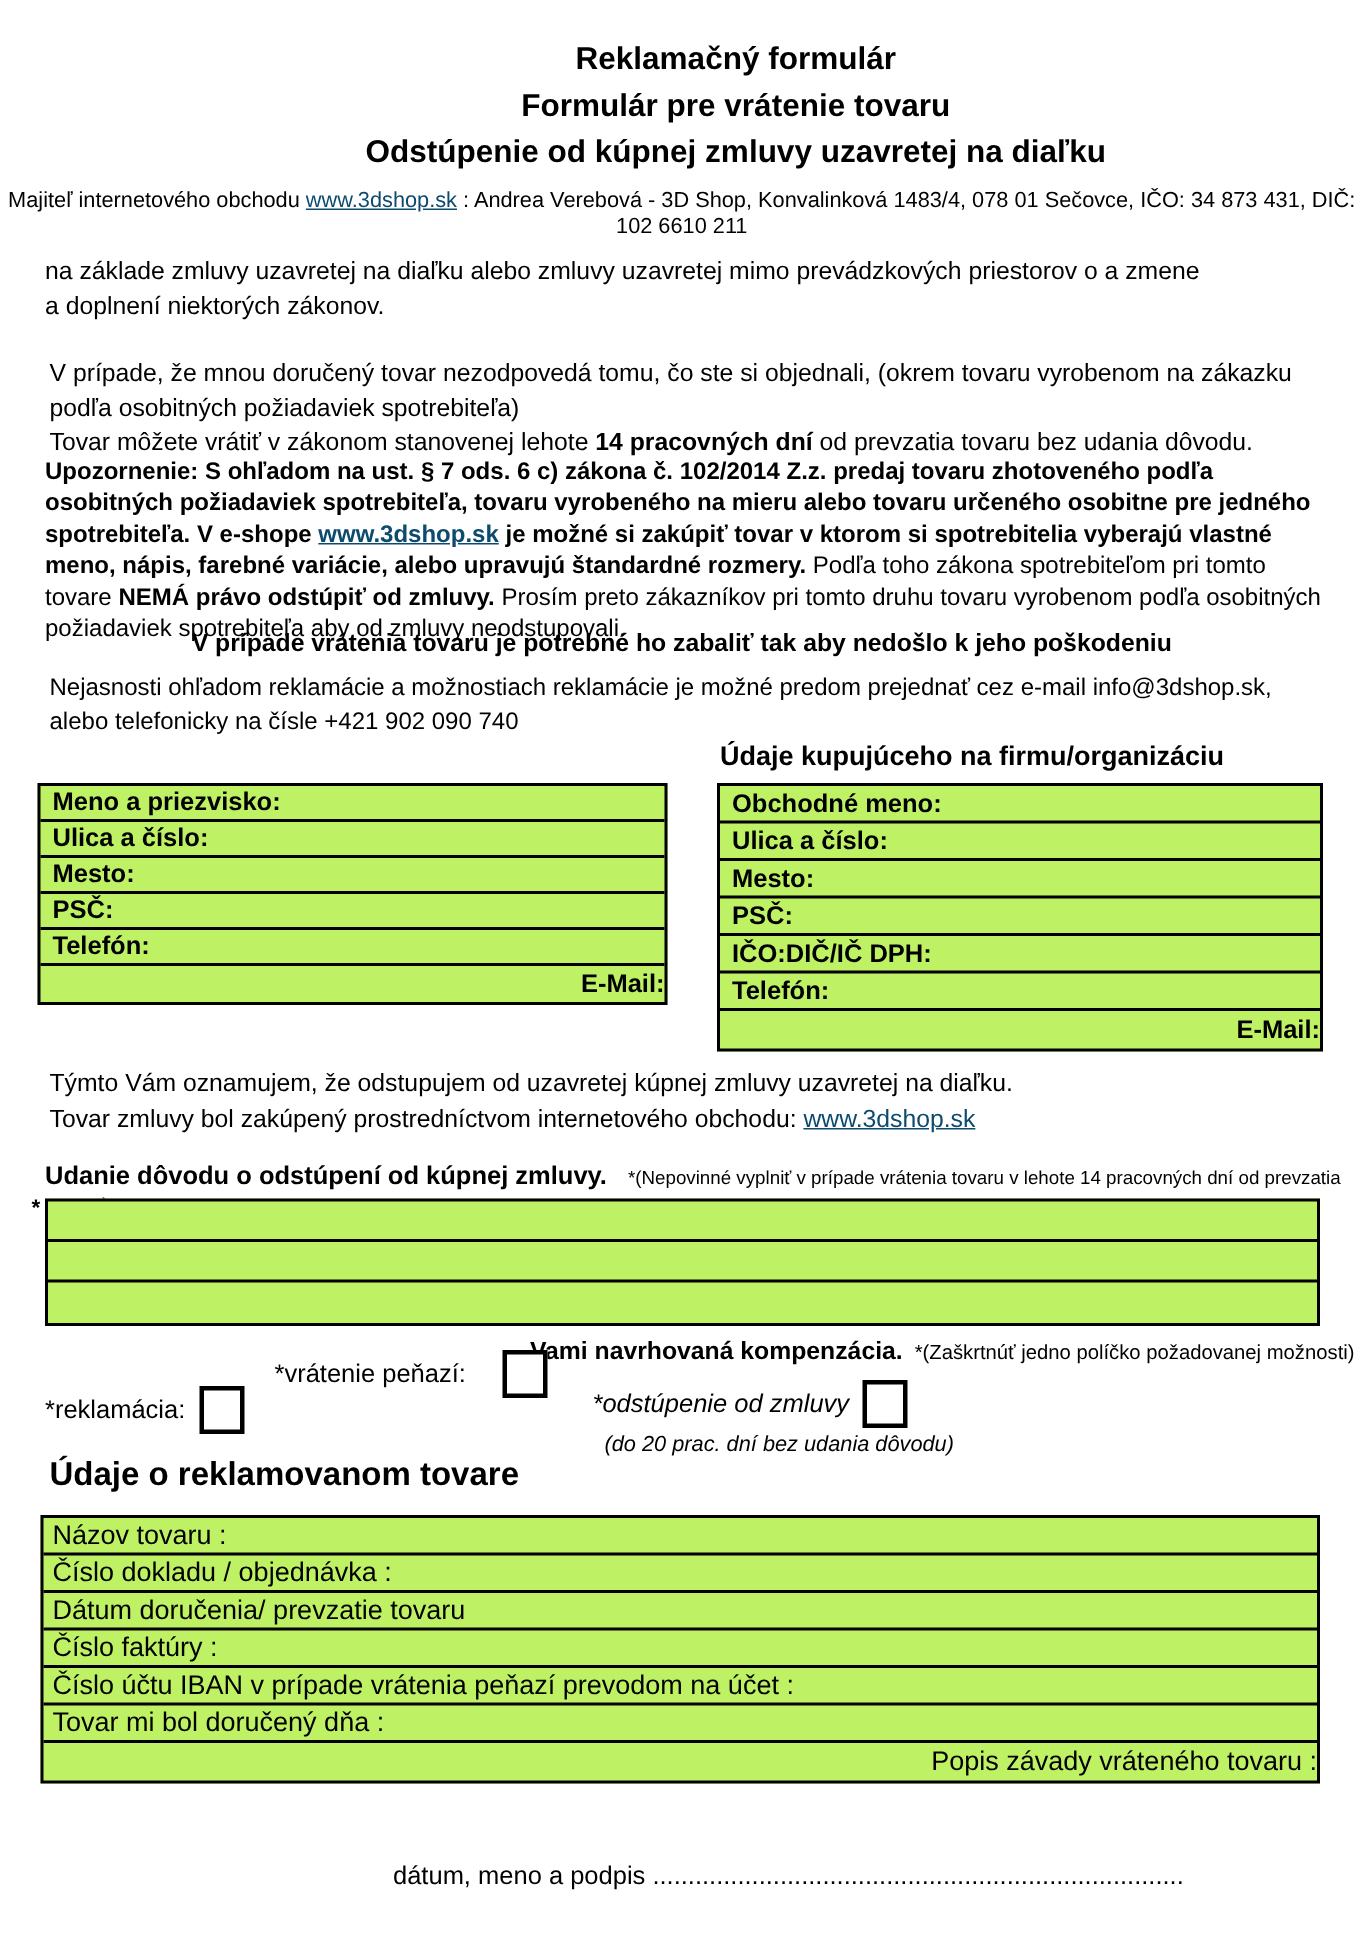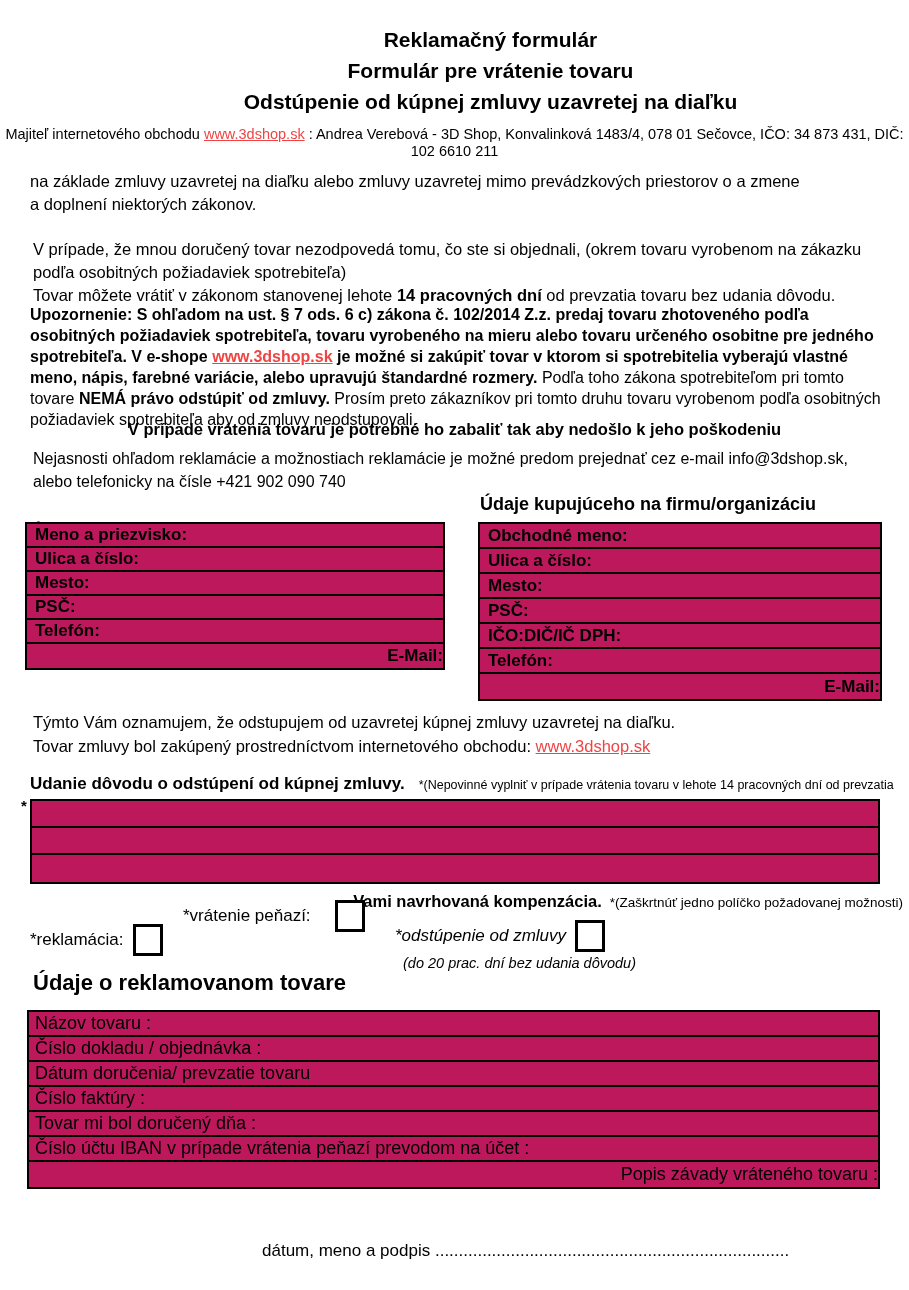"www.3dshop.sk" a.link, .link { color: #ef4444 -> #0c4a6e }
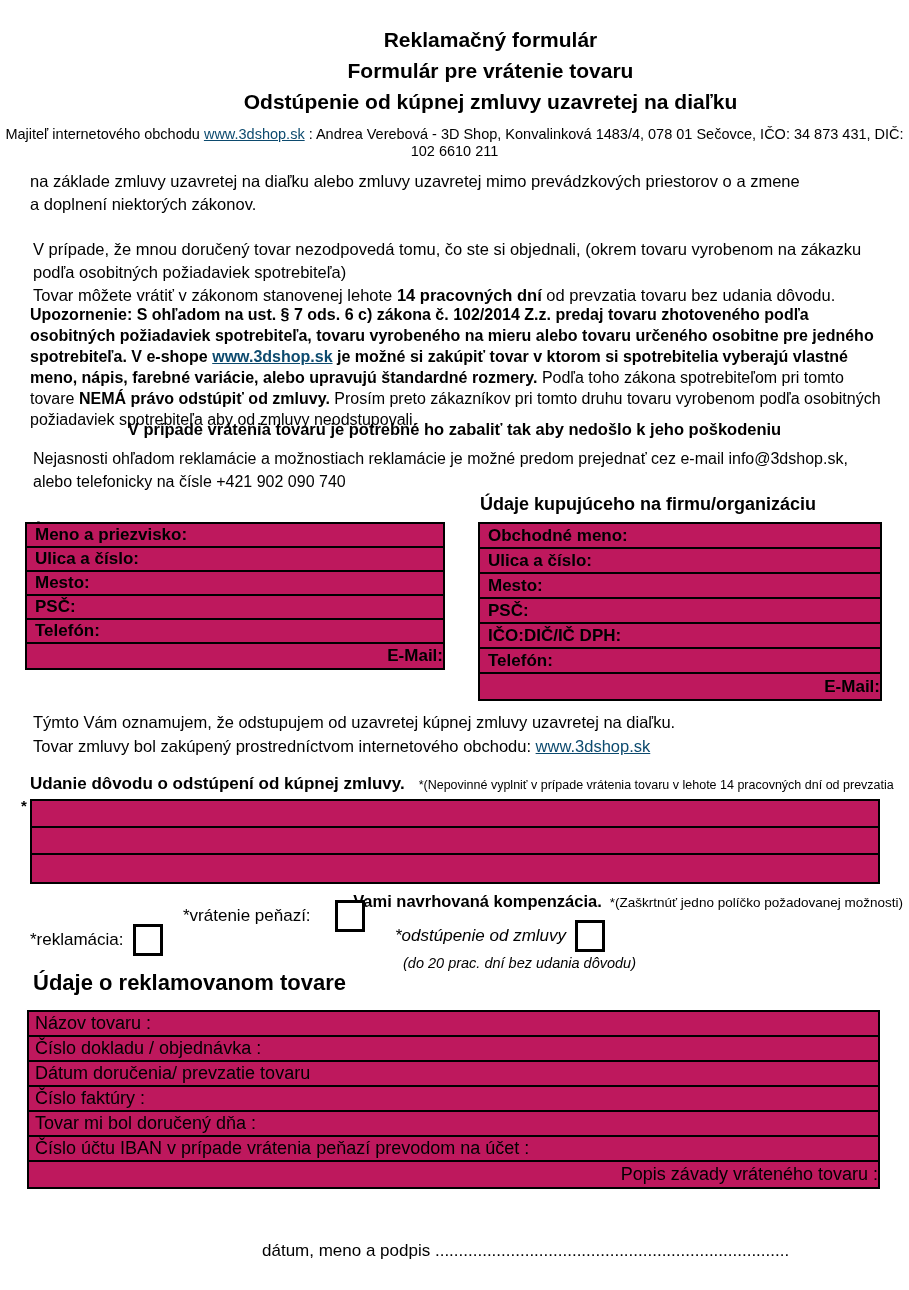"Meno a priezvisko:" .ftable { background: #be185d -> #bef264 }
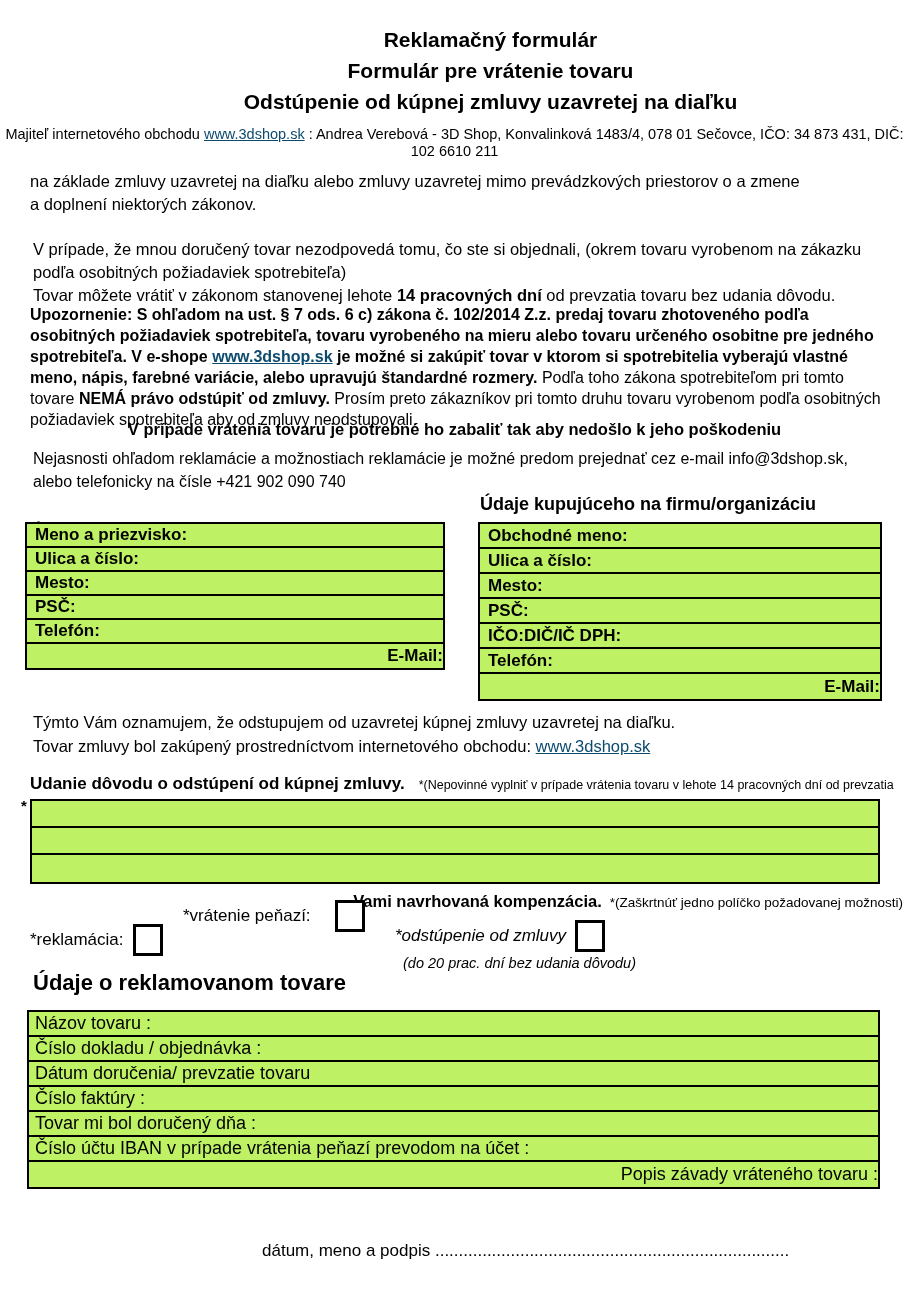"Tovar mi bol doručený dňa" div.frow { order: before "Číslo účtu IBAN v prípade" -> after "Číslo účtu IBAN v prípade" }
